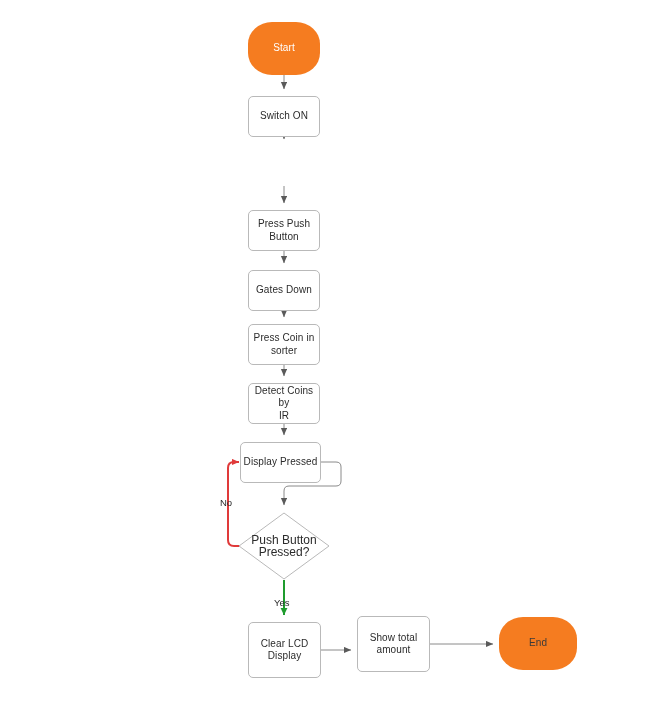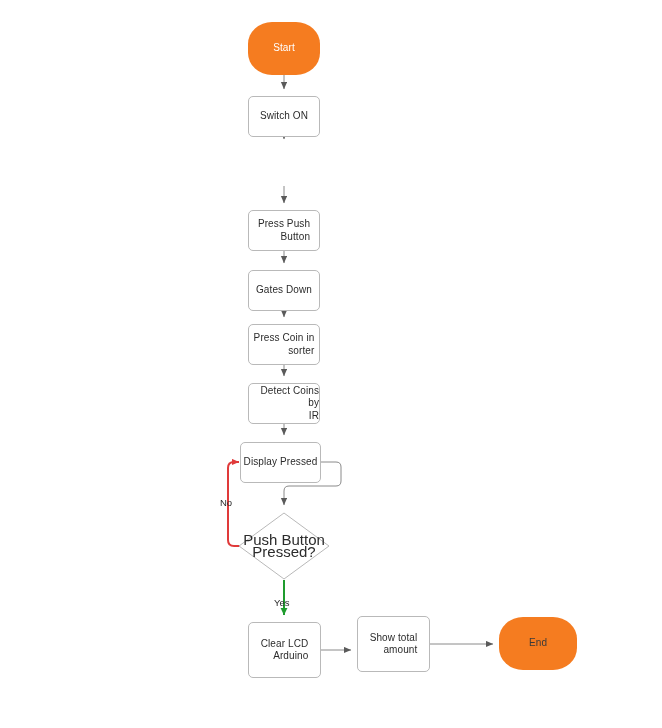"Switch ON" .proc { text-align: right -> none }
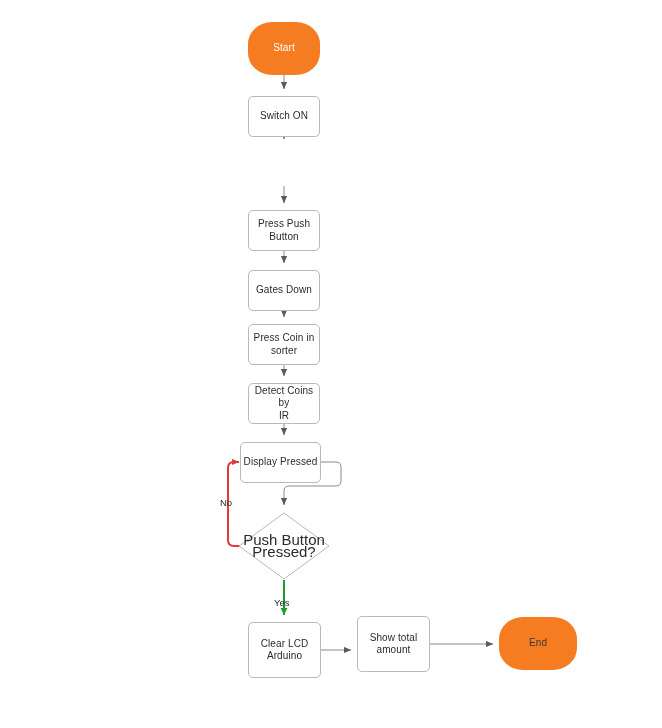"Push Button" .decision { font-size: 15px -> 12px }
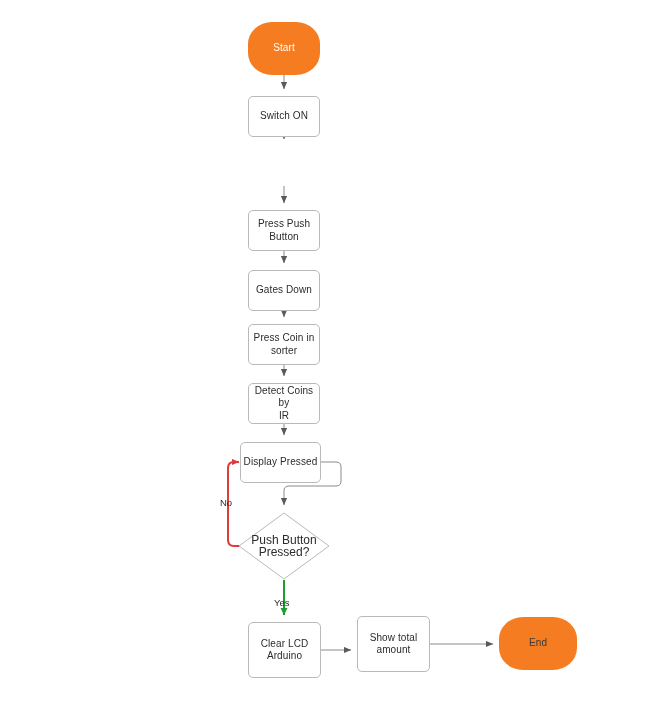"Clear LCD" span { text: Arduino -> Display }
